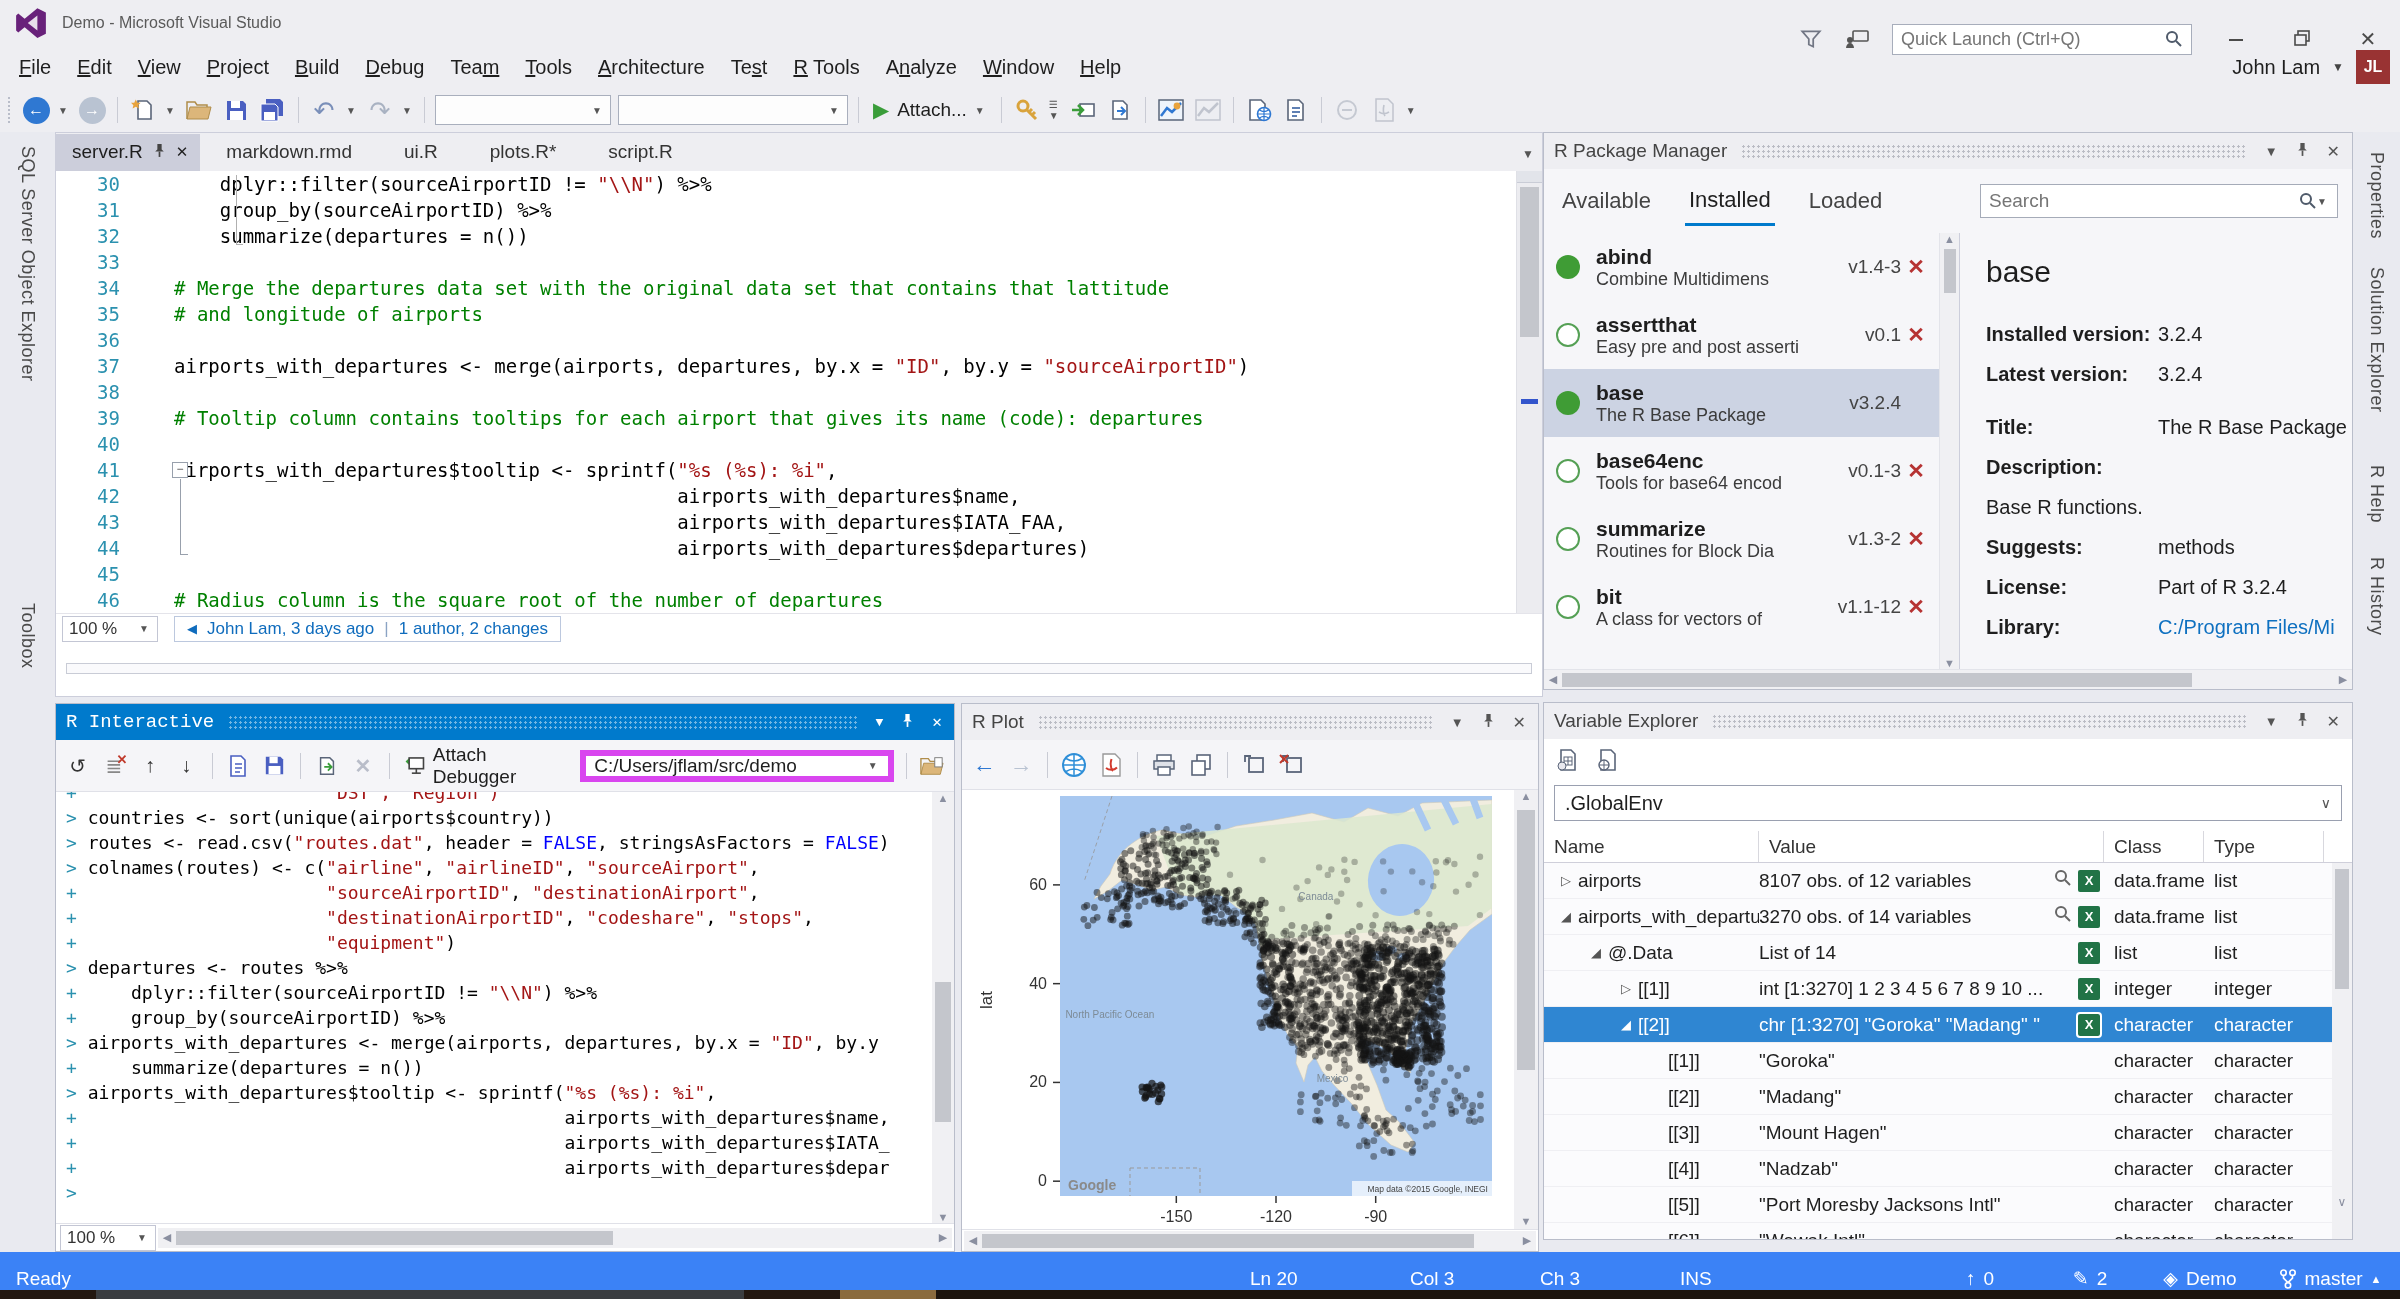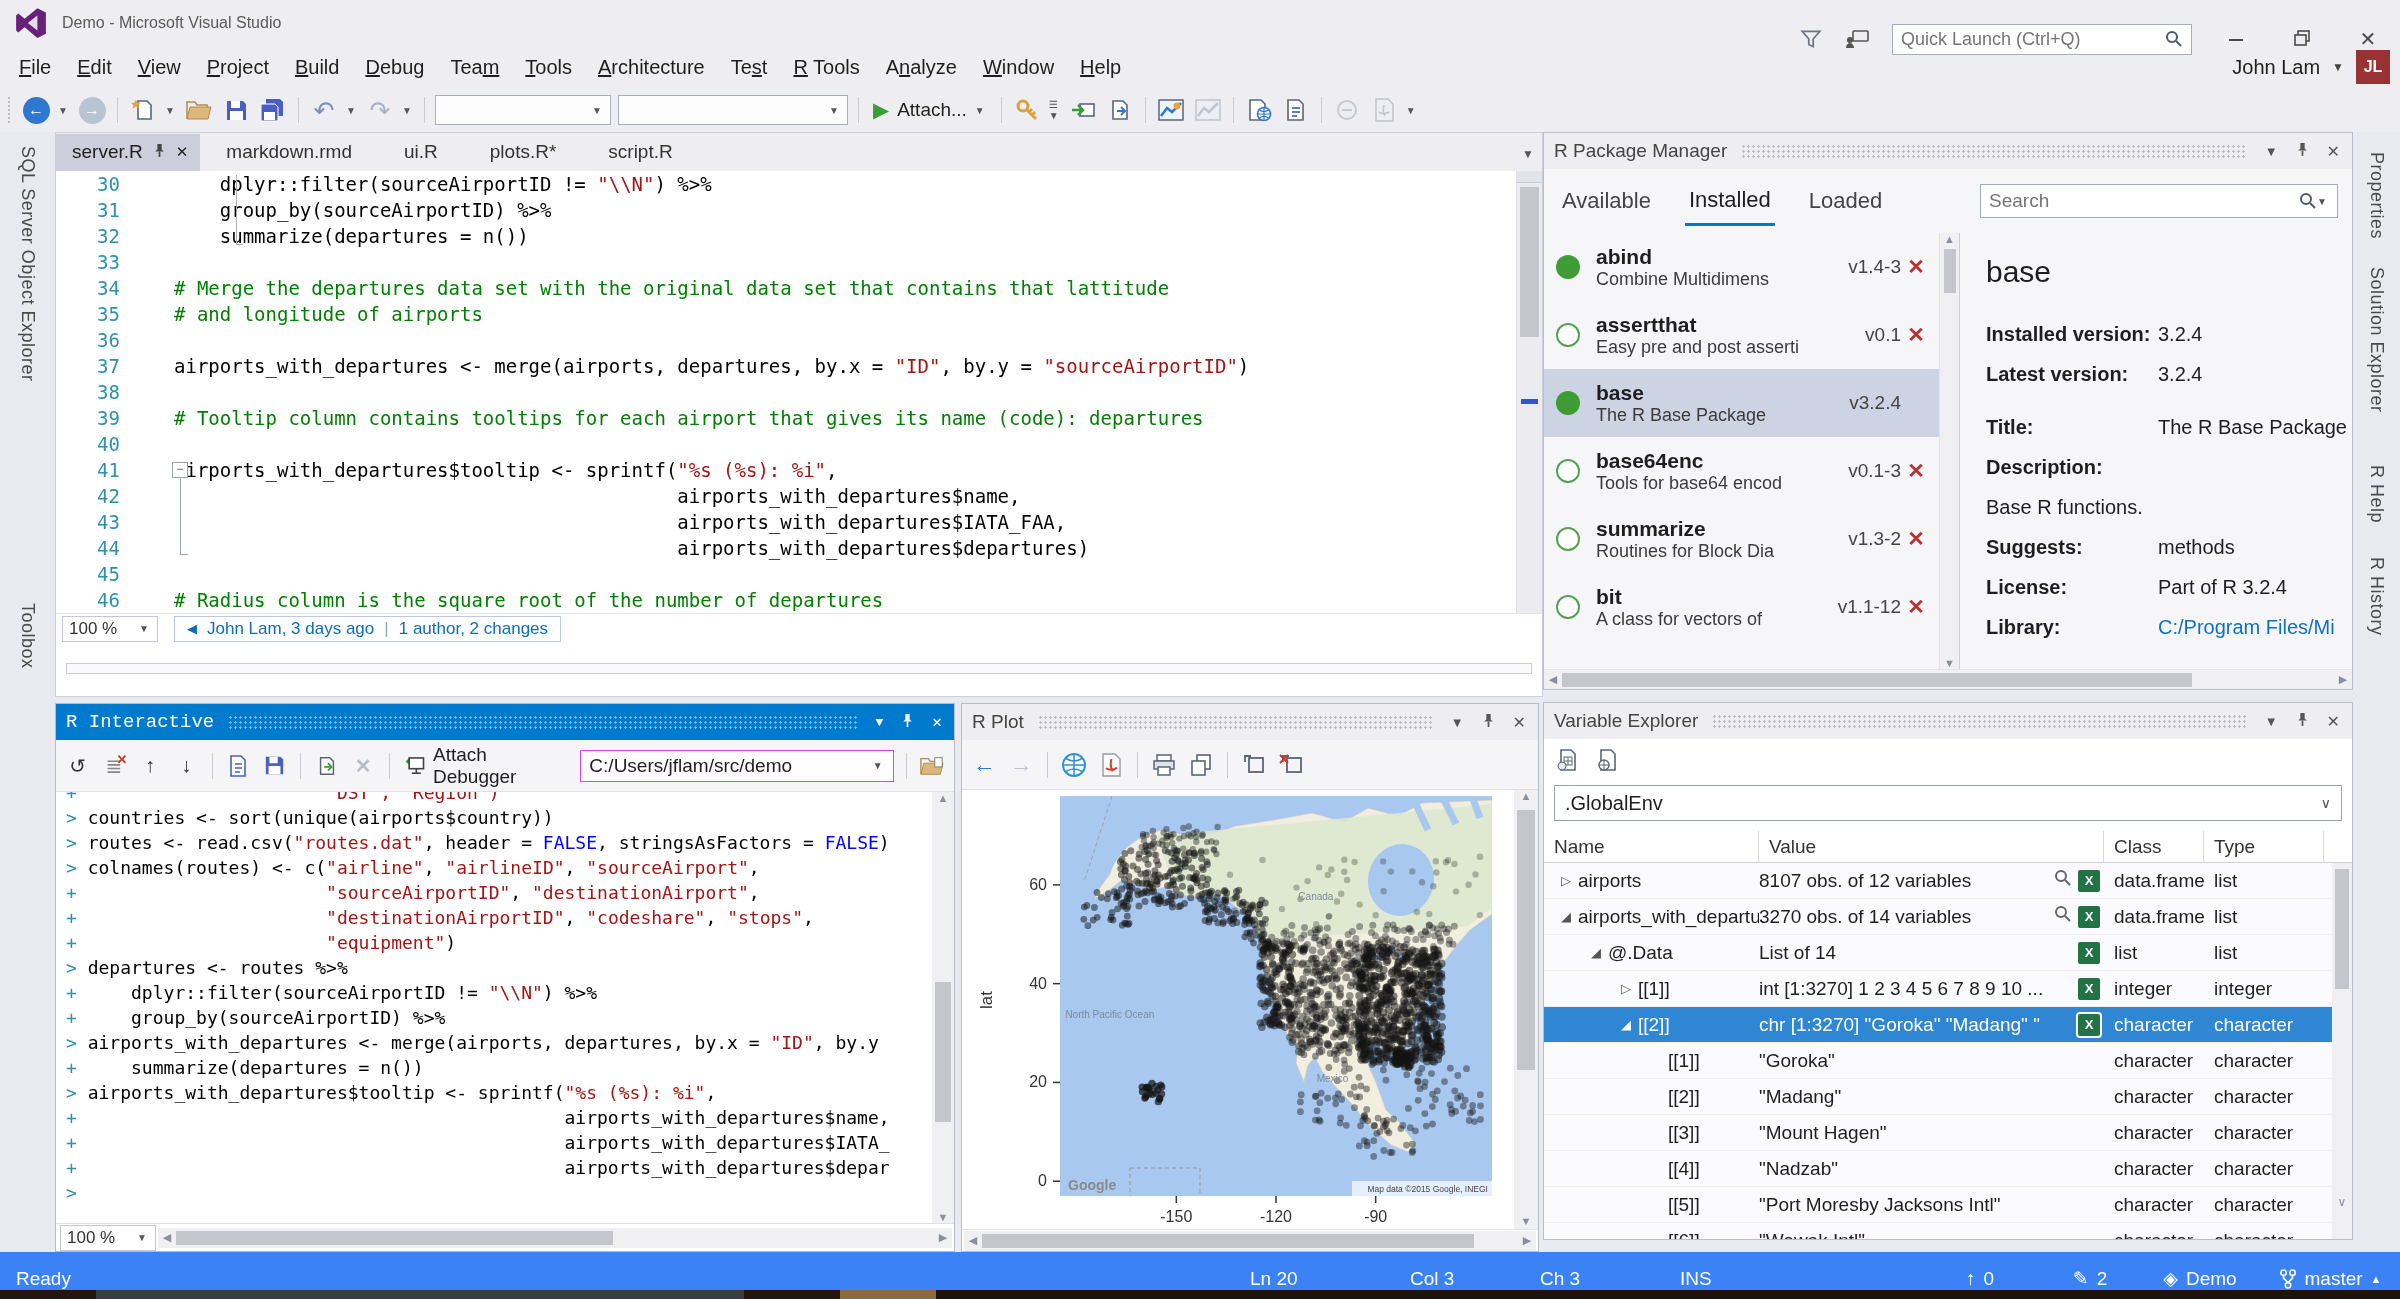"C:/Users/jflam/src/demo" .wdcombo { border: 1px solid #d946ef -> 6px solid #d946ef }
